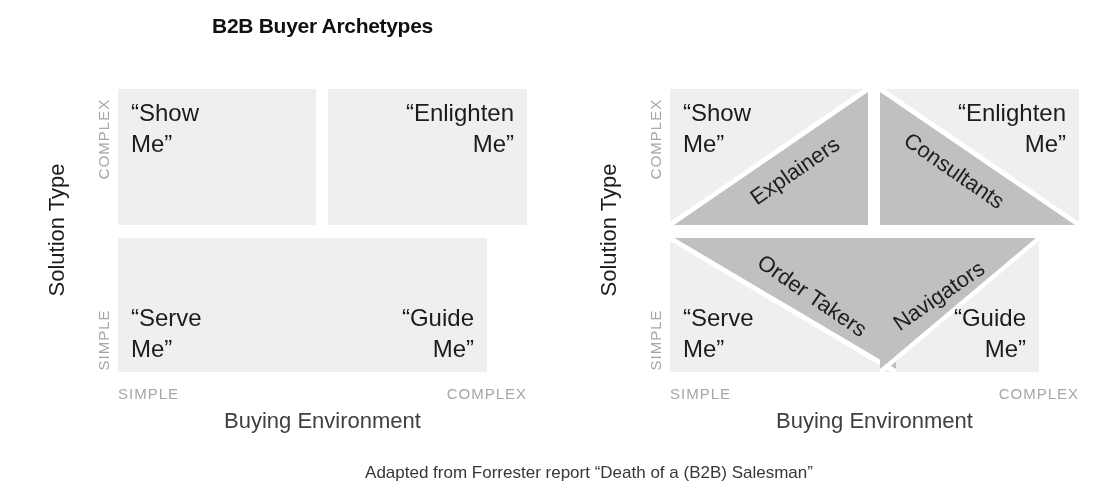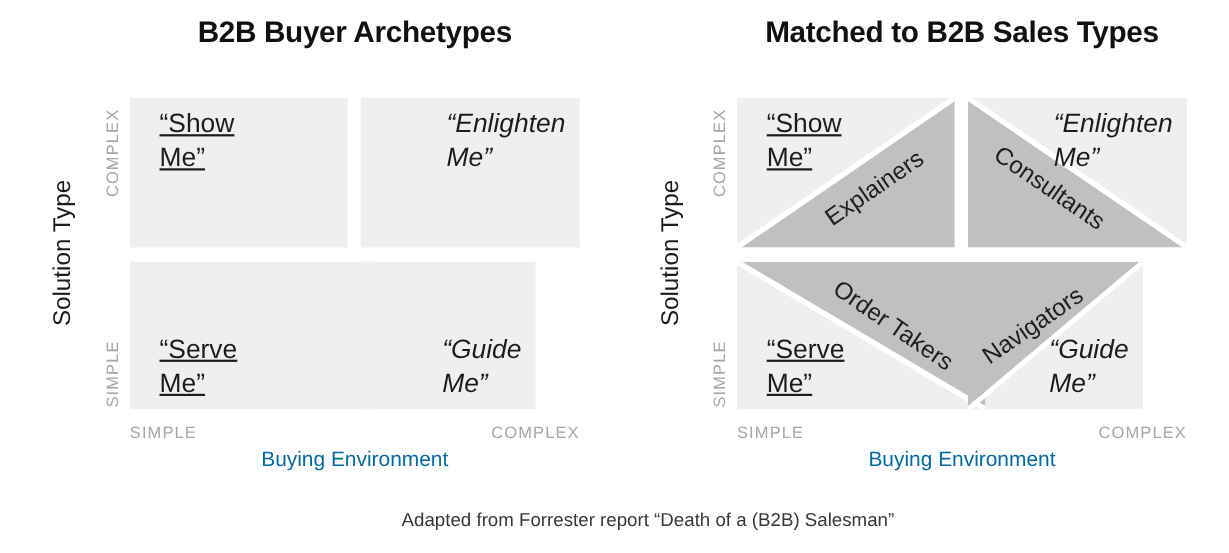"B2B Buyer Archetypes" .chart-title { font-size: 27px -> 21px }
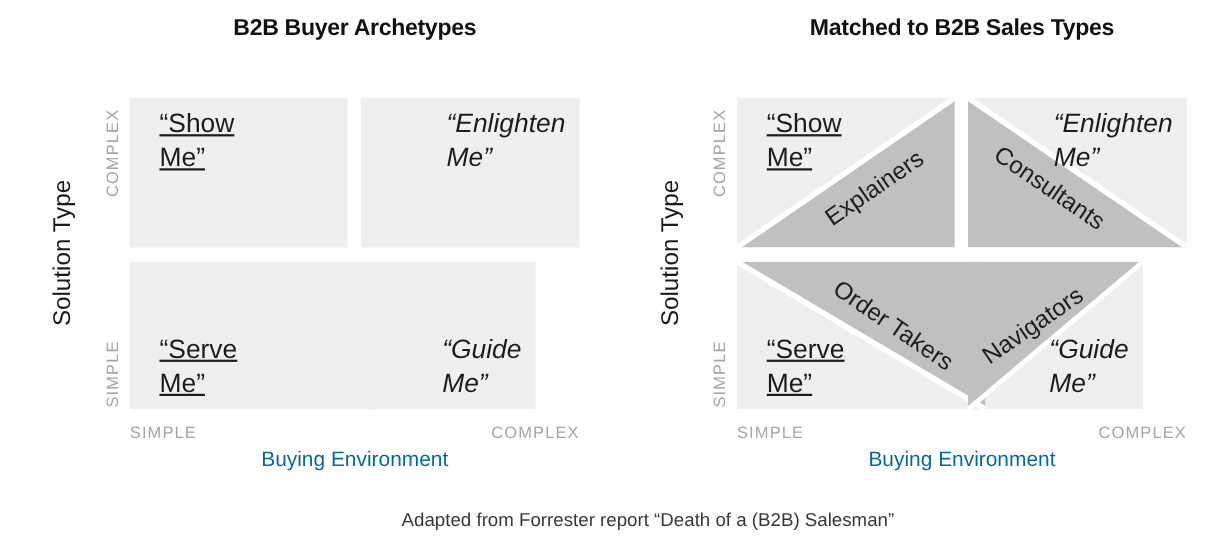"Matched to B2B Sales Types" h2.chart-title { html: <h2>Matched to B2B Sales Types</h2> -> none }
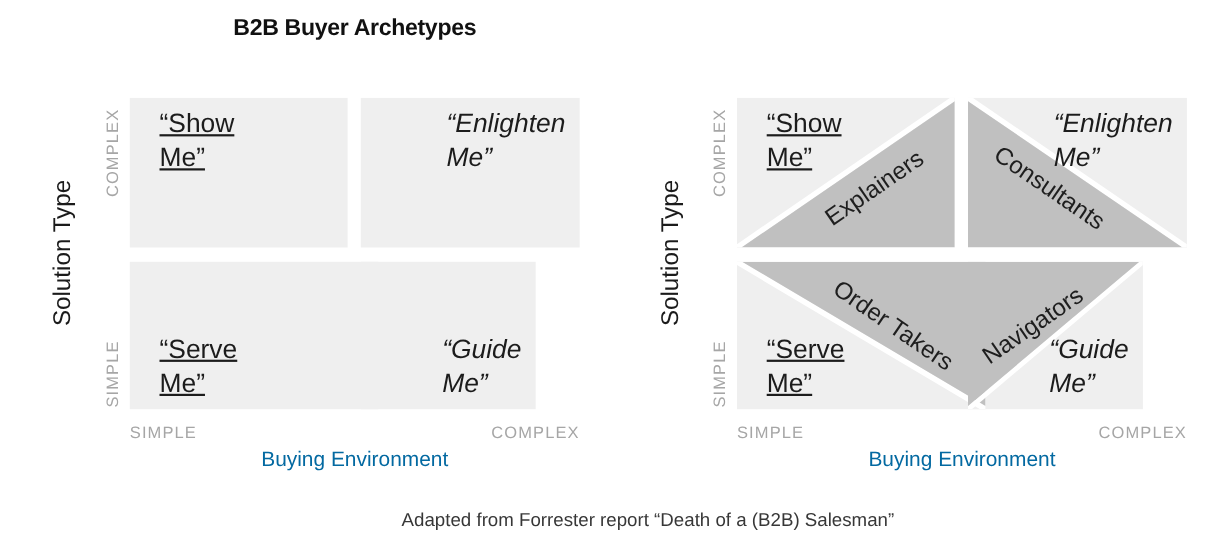"“Show" .quad-text.leftside { left: 27px -> 13px; text-decoration: underline -> none }
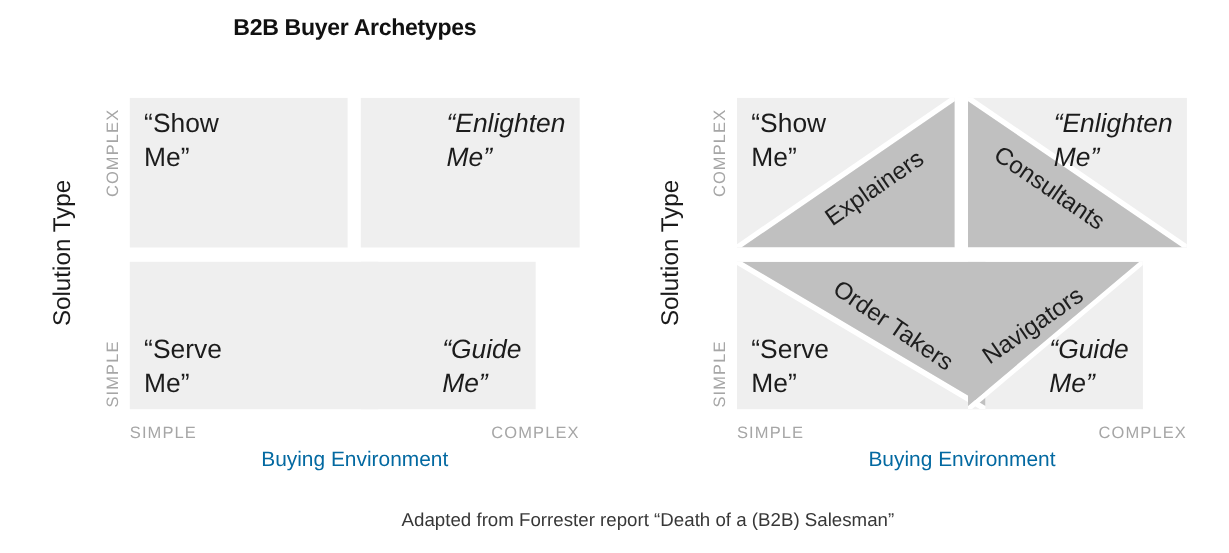"“Enlighten" .quad-text.rightside { font-style: italic -> none; text-align: none -> right }
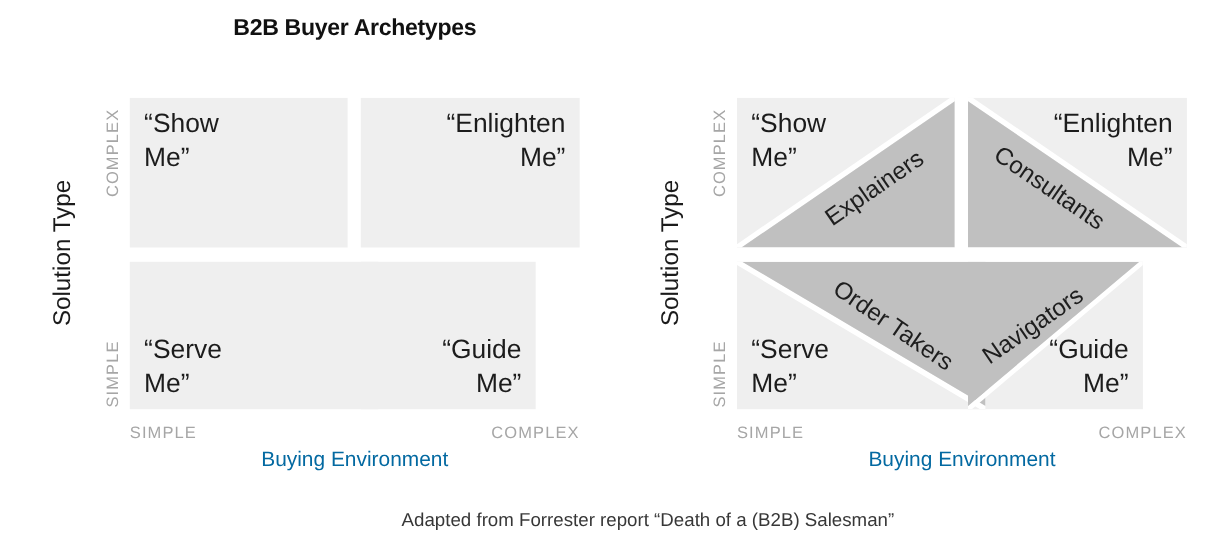"Buying Environment" .x-axis-title { color: #0369a1 -> #404040; font-size: 19px -> 22px }
